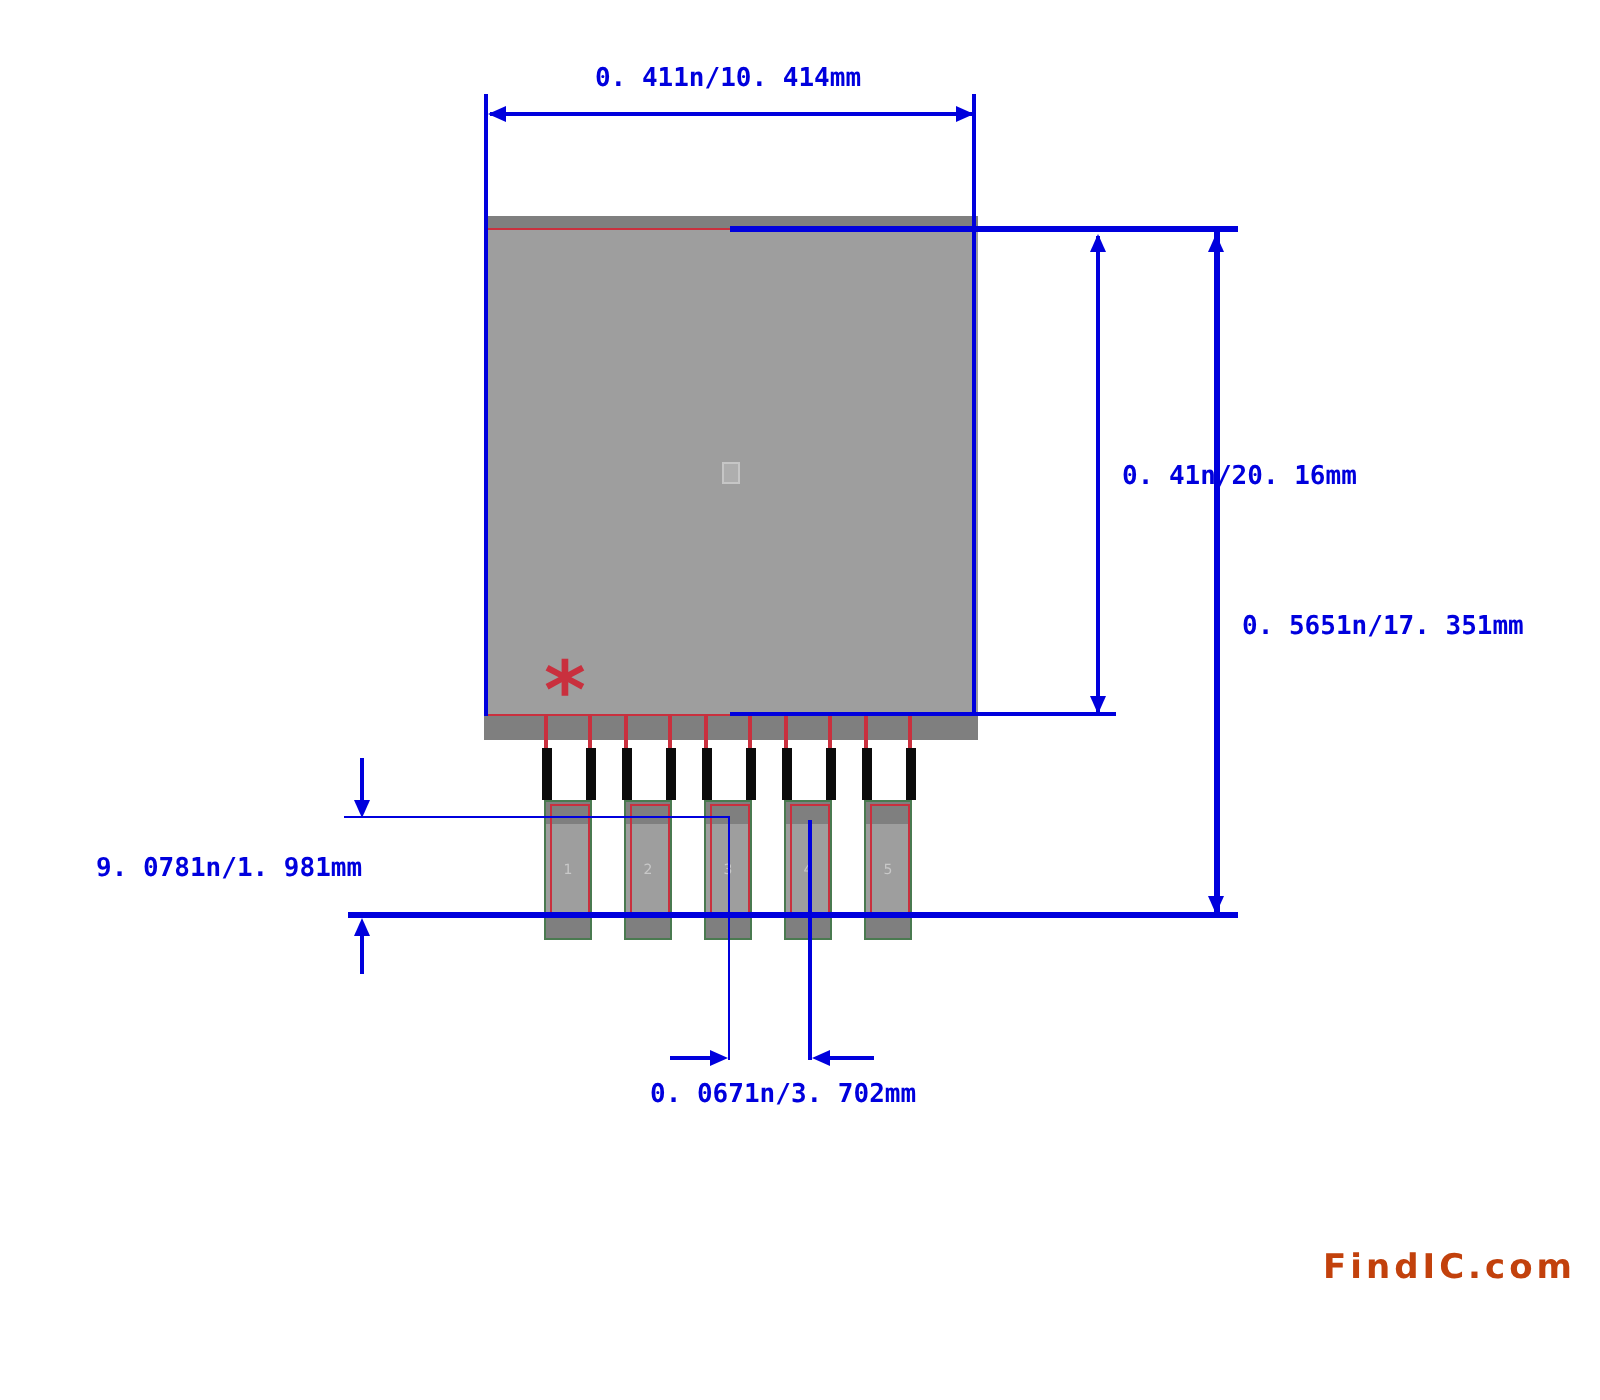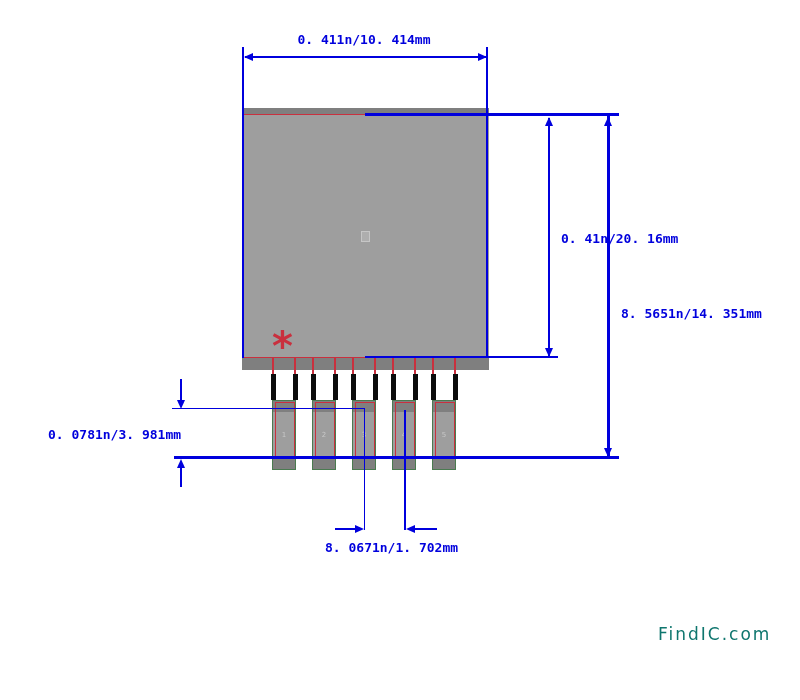"8. 5651n/14. 351mm" div.dim-label { text: 8. 5651n/14 -> 0. 5651n/17 }
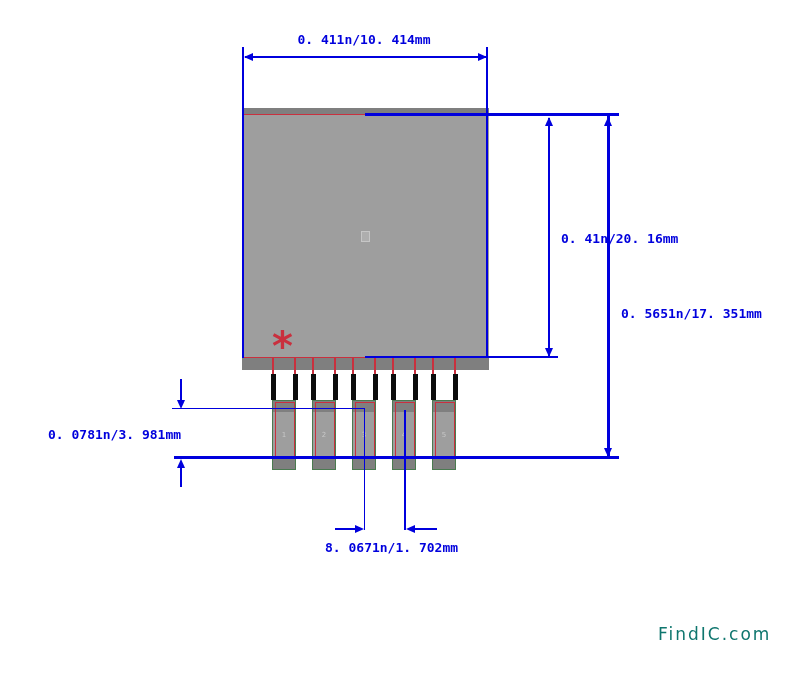"0. 0781n/3. 981mm" div.dim-label { text: 0. 0781n/3 -> 9. 0781n/1 }
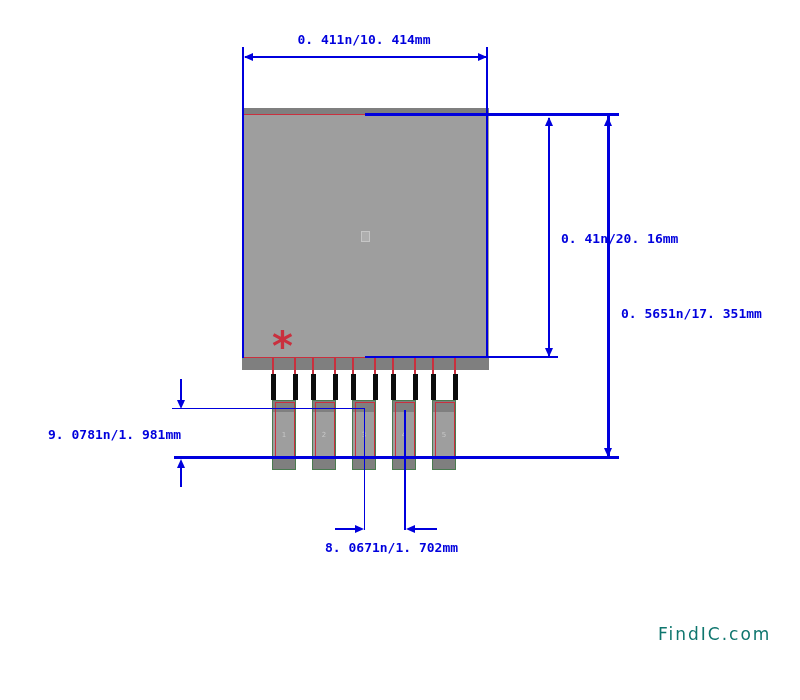"8. 0671n/1. 702mm" div.dim-label { text: 8. 0671n/1 -> 0. 0671n/3 }
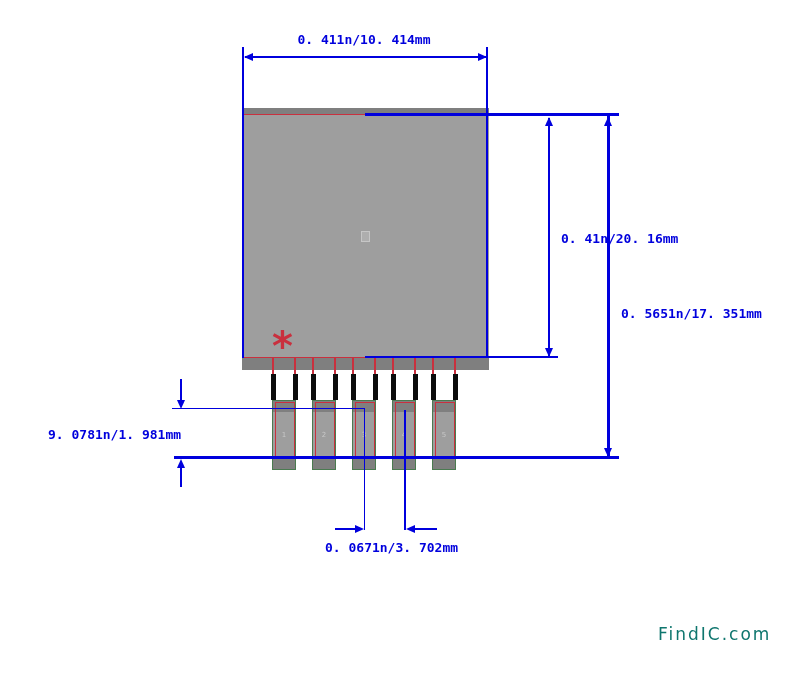"FindIC.com" .logo-sub { color: #0f766e -> #c2410c; font-weight: normal -> bold; text-align: none -> right }
